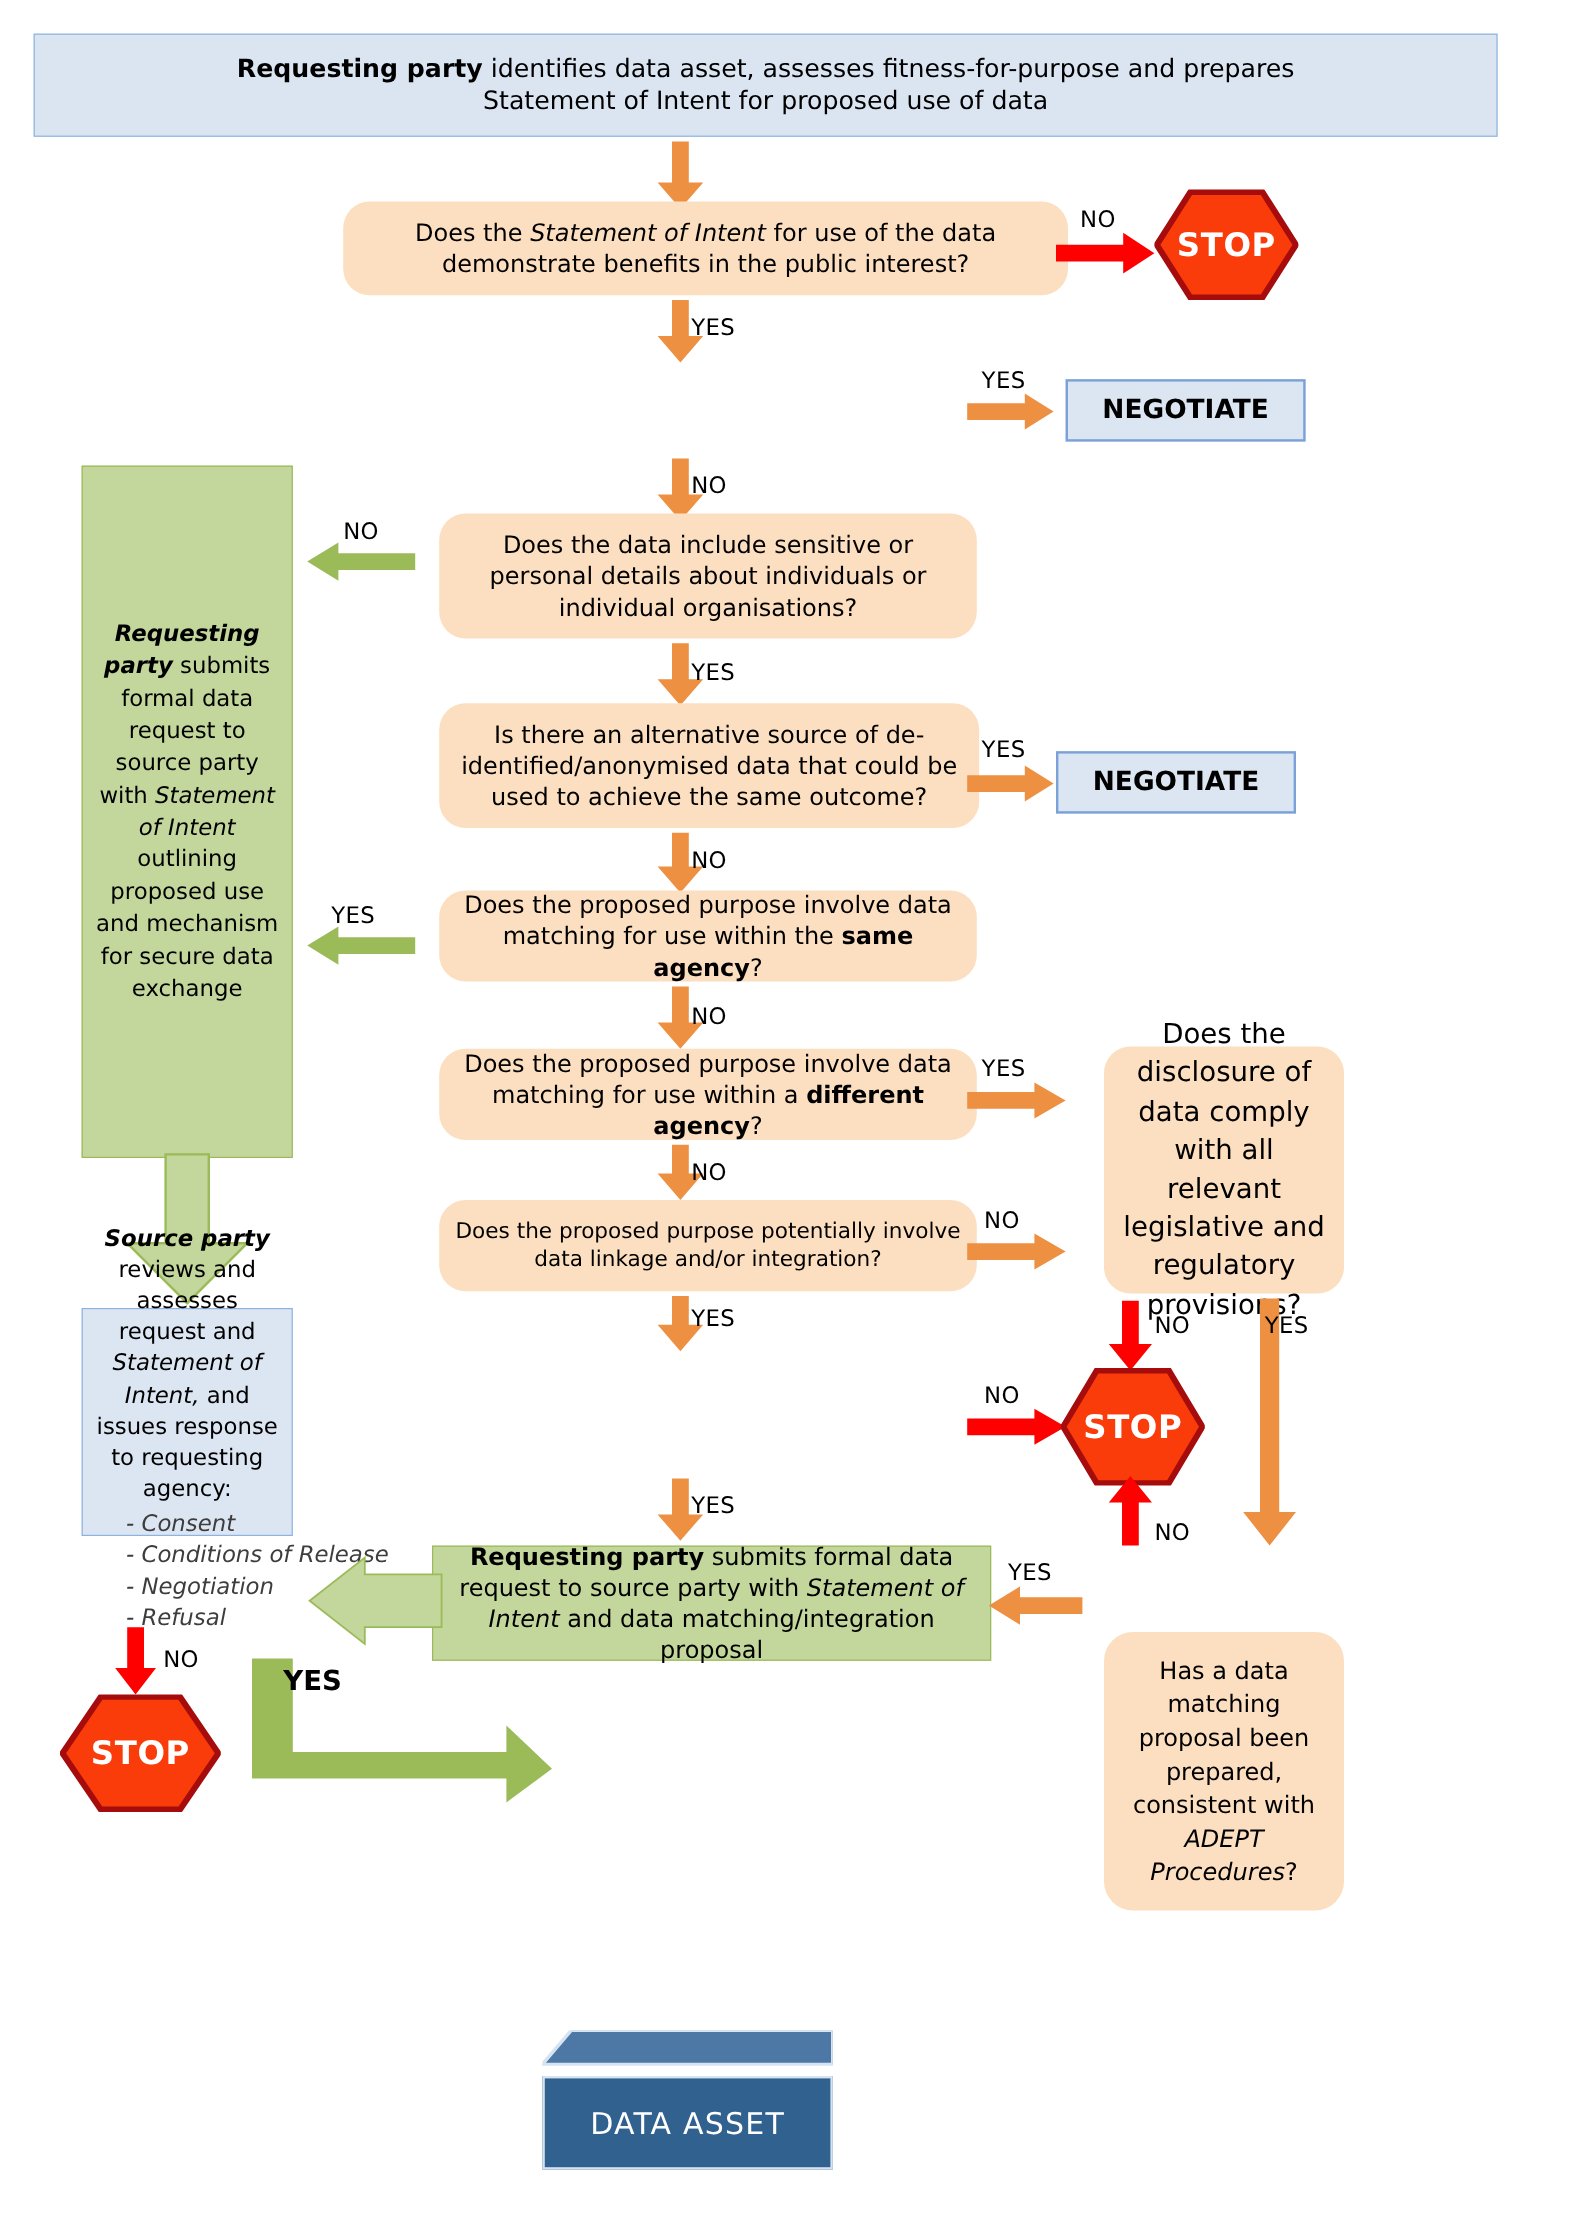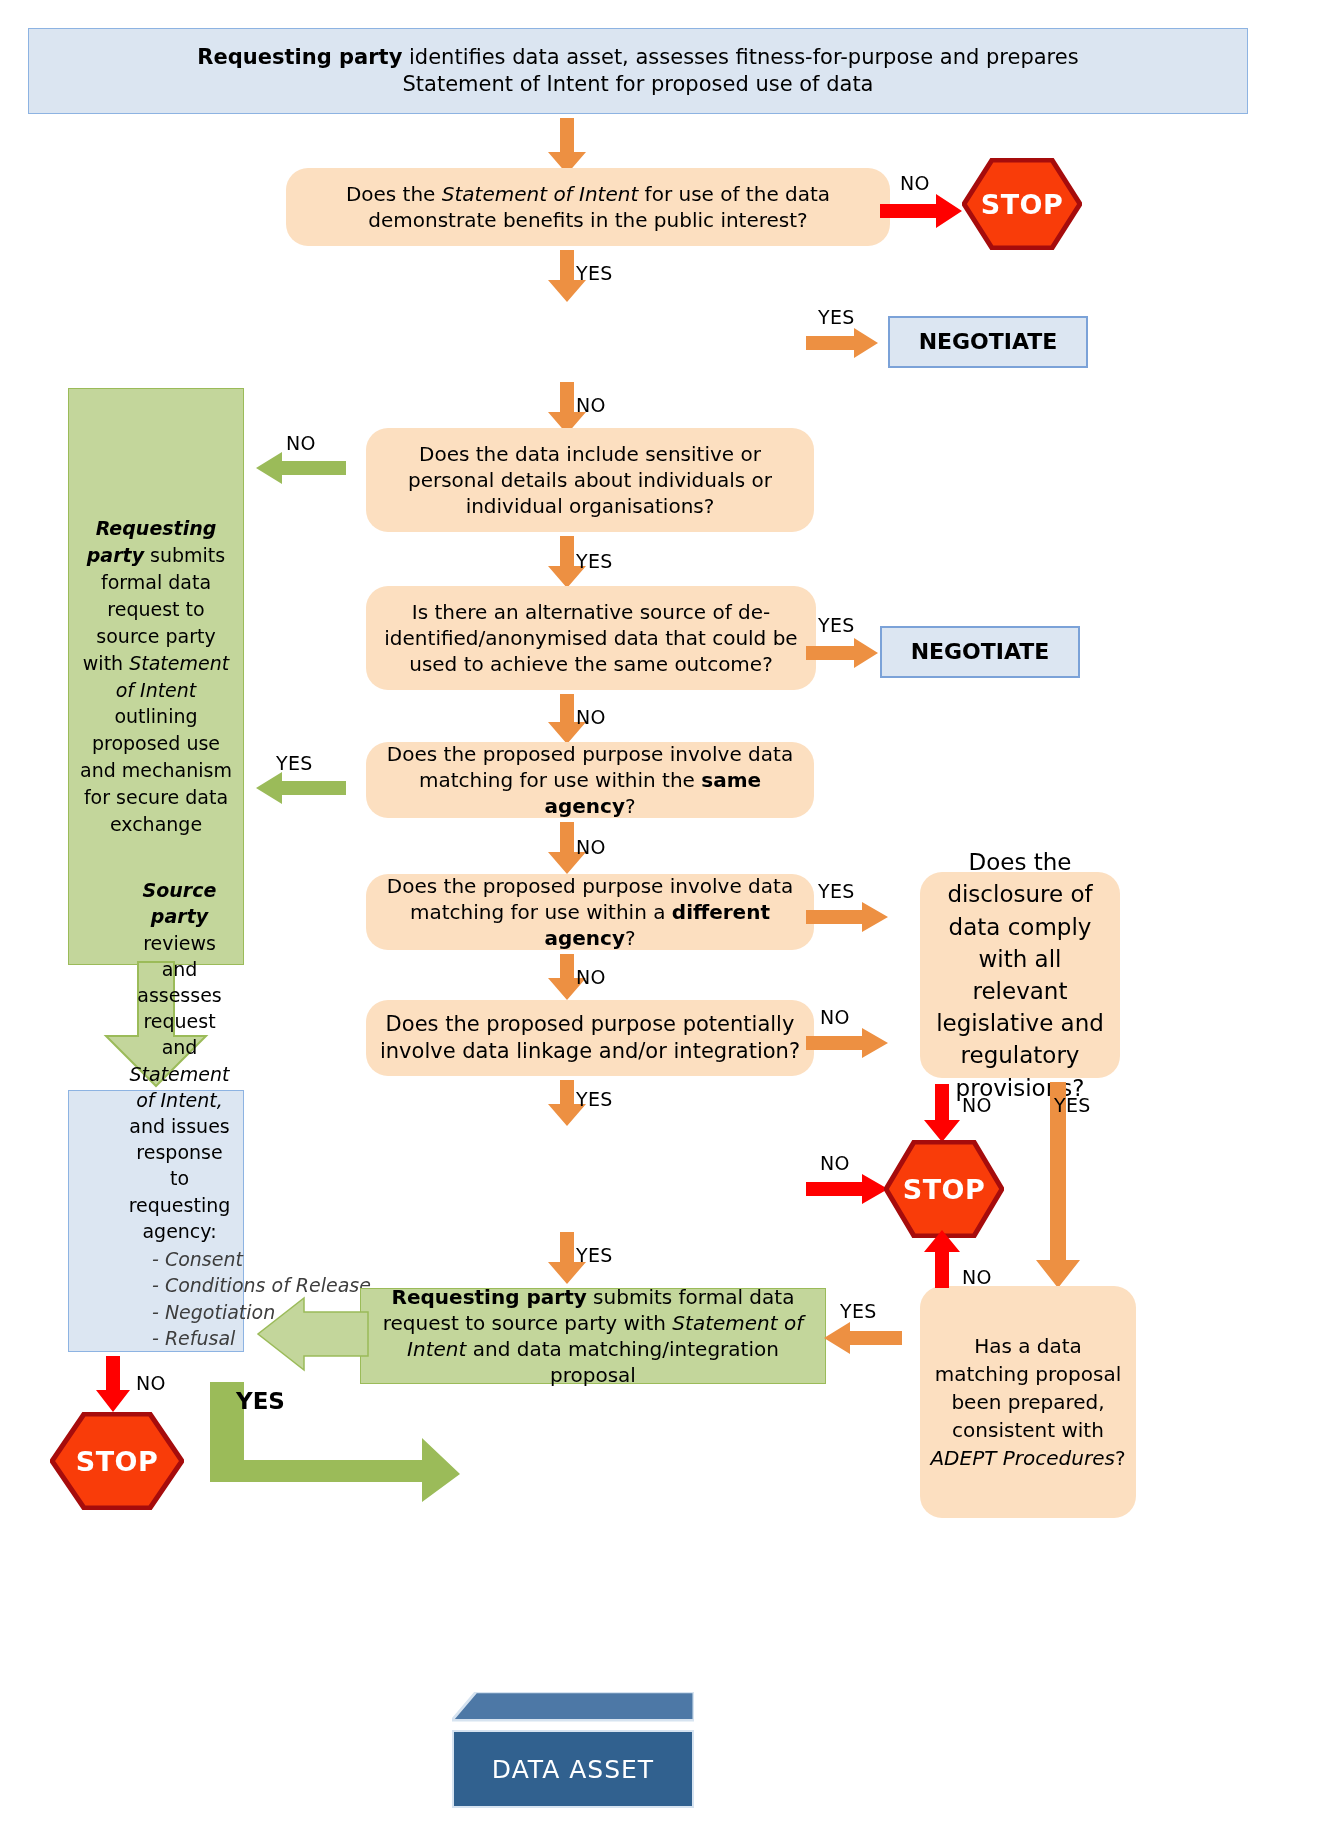"Source party reviews and assesses" div.node { align-items: flex-end -> center; height: 262px -> 190px; padding-left: 47px -> none }
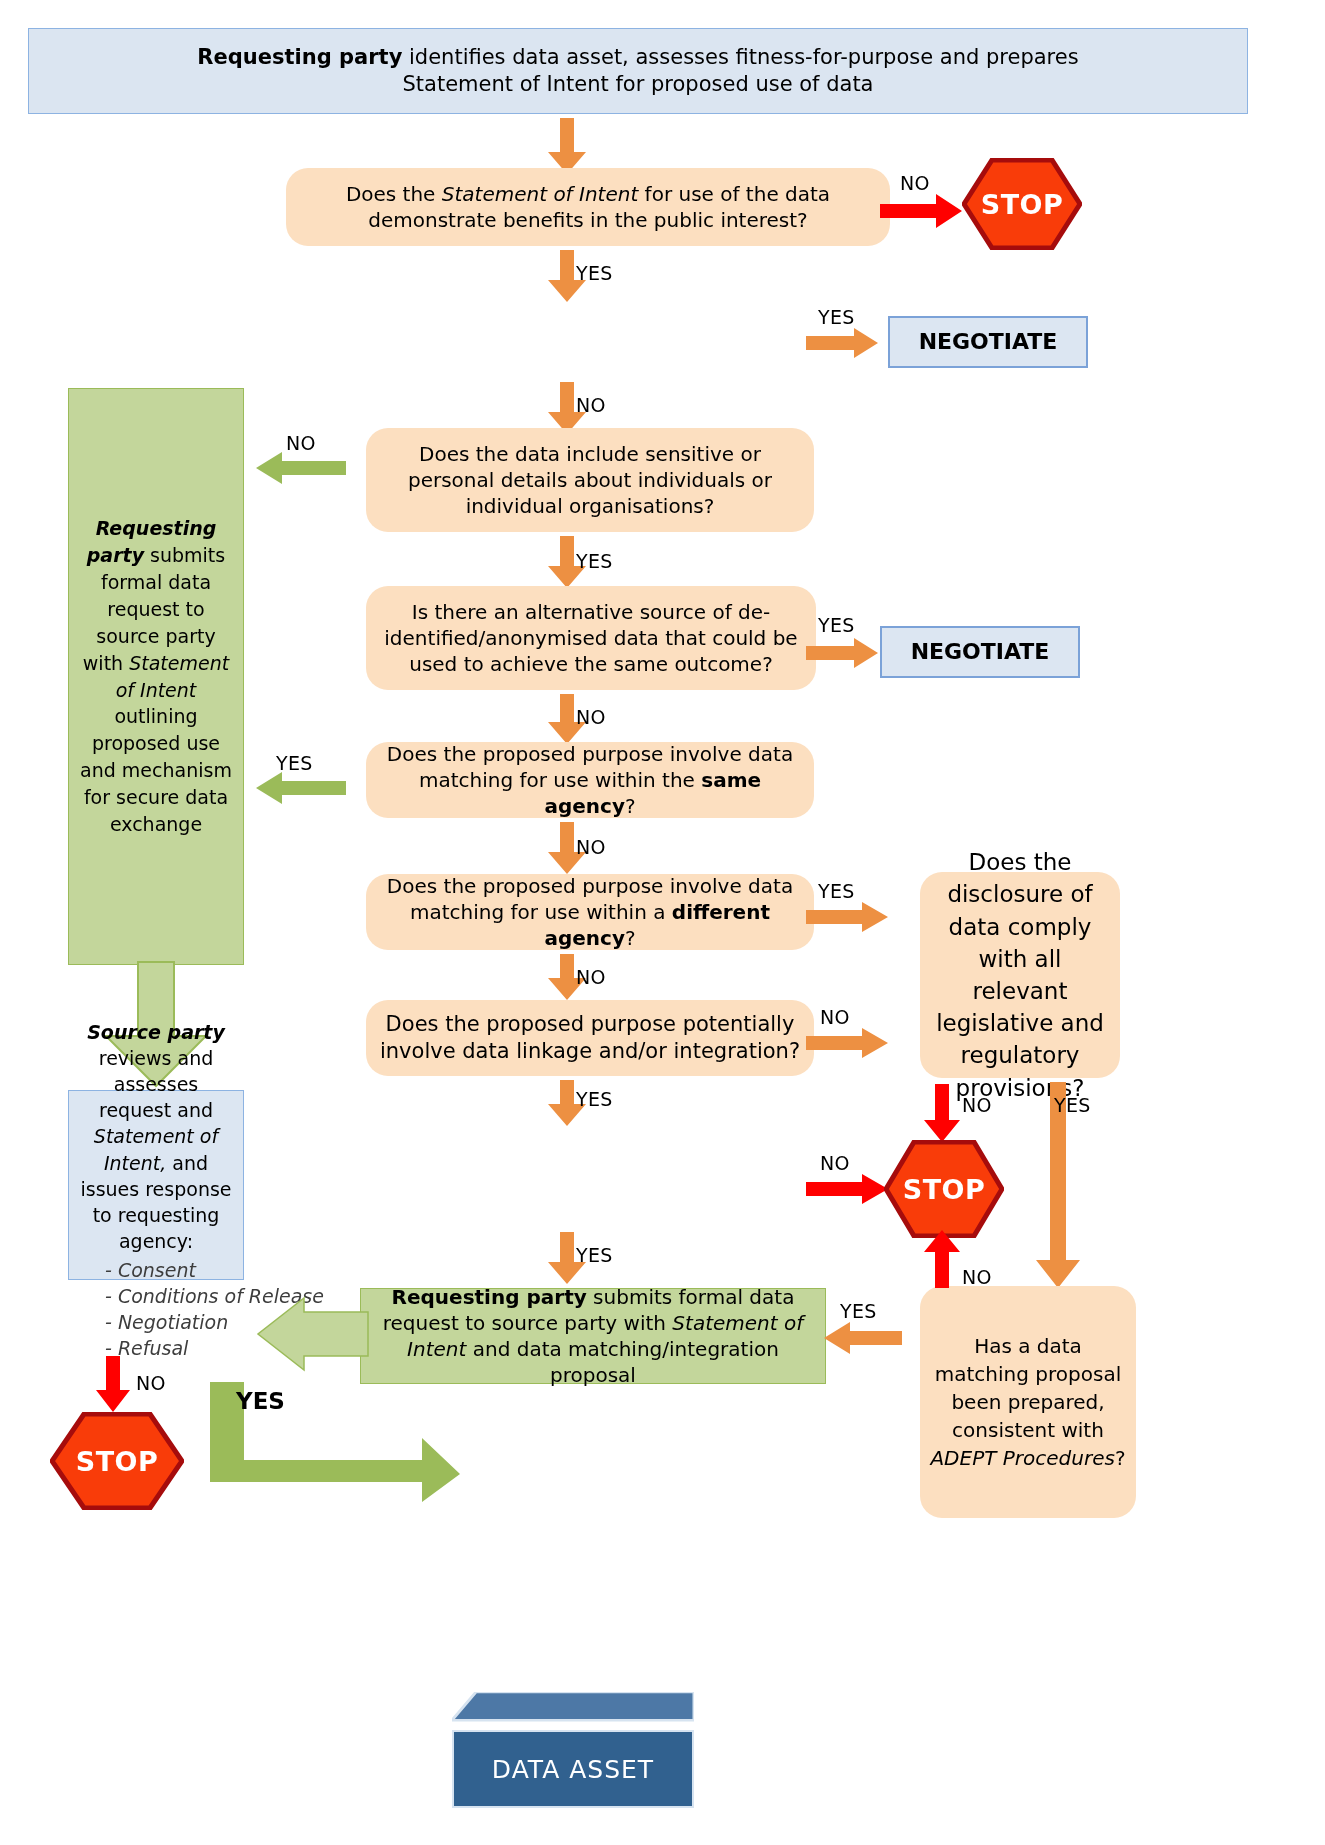"Does the proposed purpose potentially" span.nd-txt { font-size: 21px -> 18px }
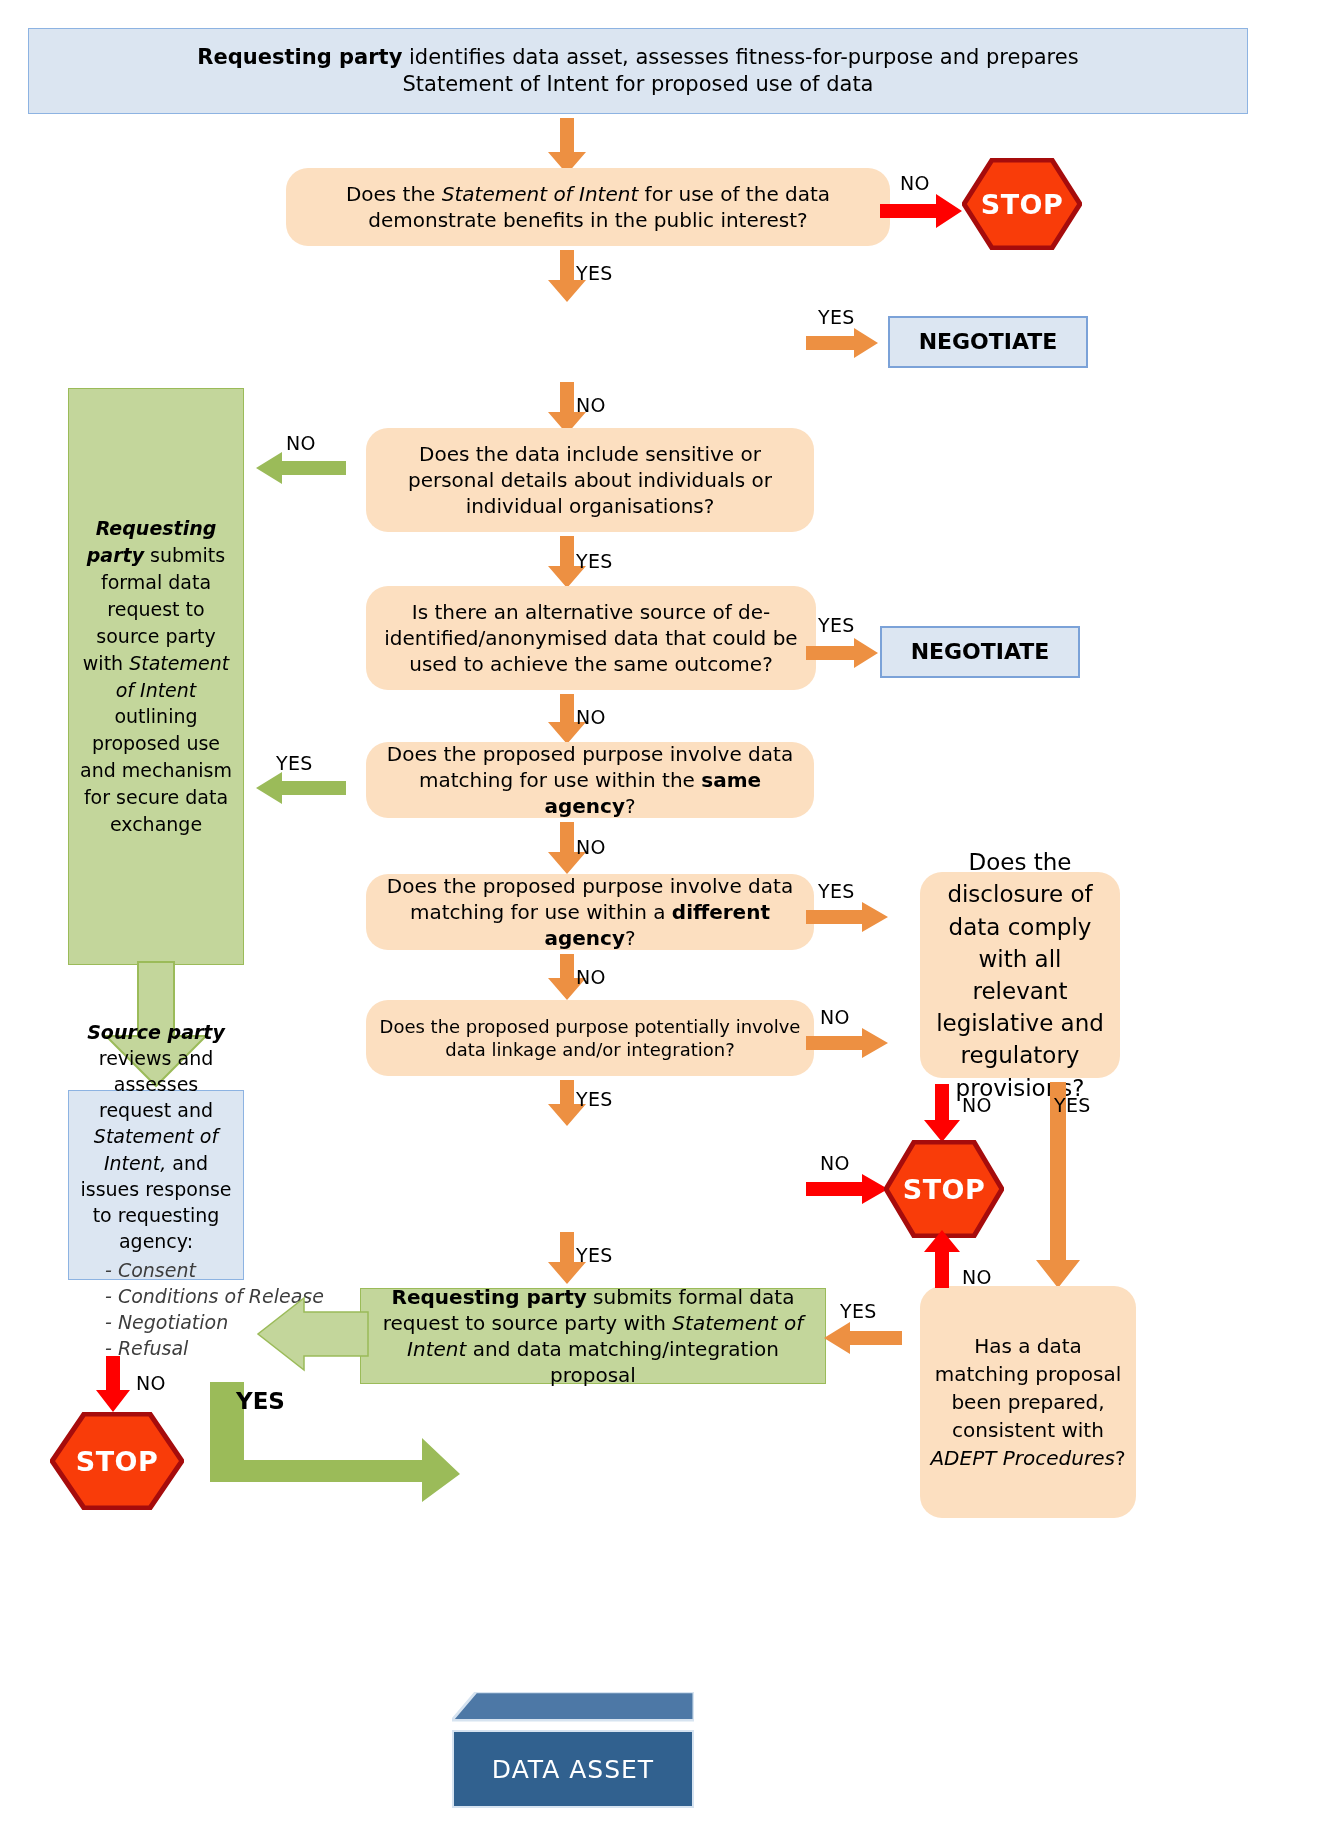"Has a data matching proposal" div.node { border-radius: none -> 24px; top: 1286px -> 1360px; width: 216px -> 200px }
